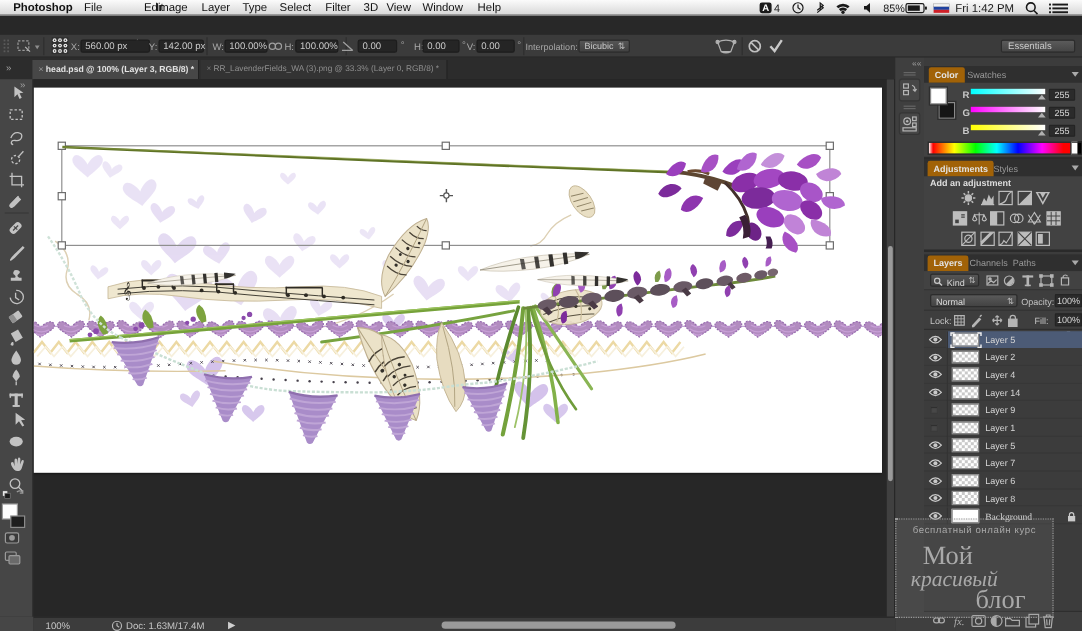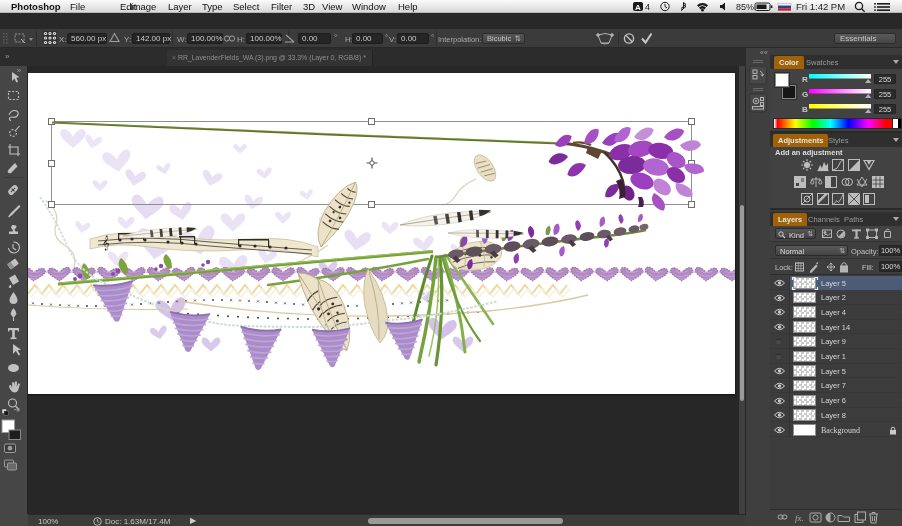"560.00 px" div.obox { width: 40px -> 58px }
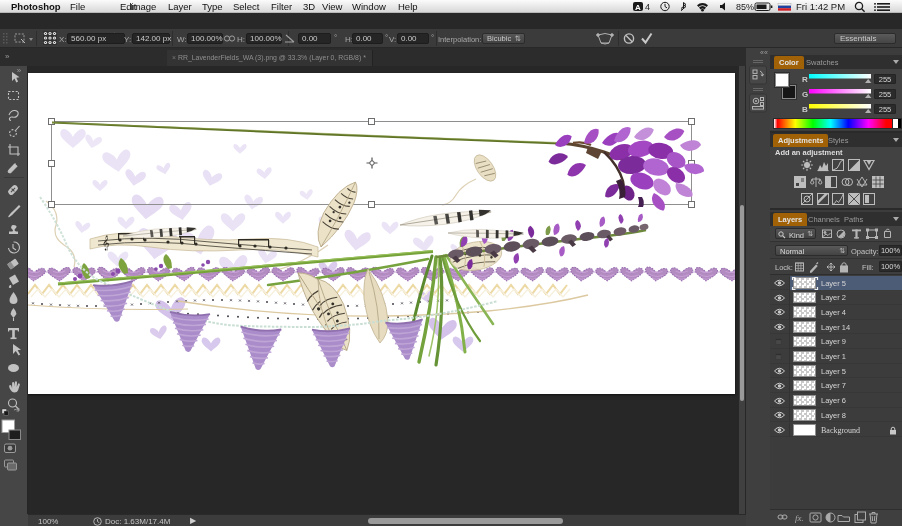"× head.psd @ 100% (Layer" div.dtab { html: none -> <div><span>×</span> <b>head.psd @ 100% (Layer 3, RGB/8) *</b></div> }
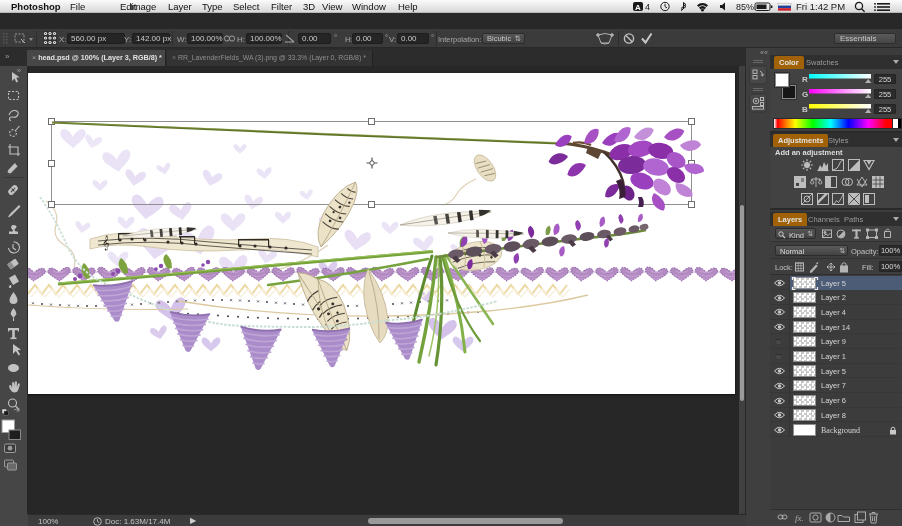"бесплатный онлайн курс" div { html: none -> <div> <div>бесплатный онлайн курс</div> <div>Мой</div> <div>красивый</div> <div>блог</div> </div> }
